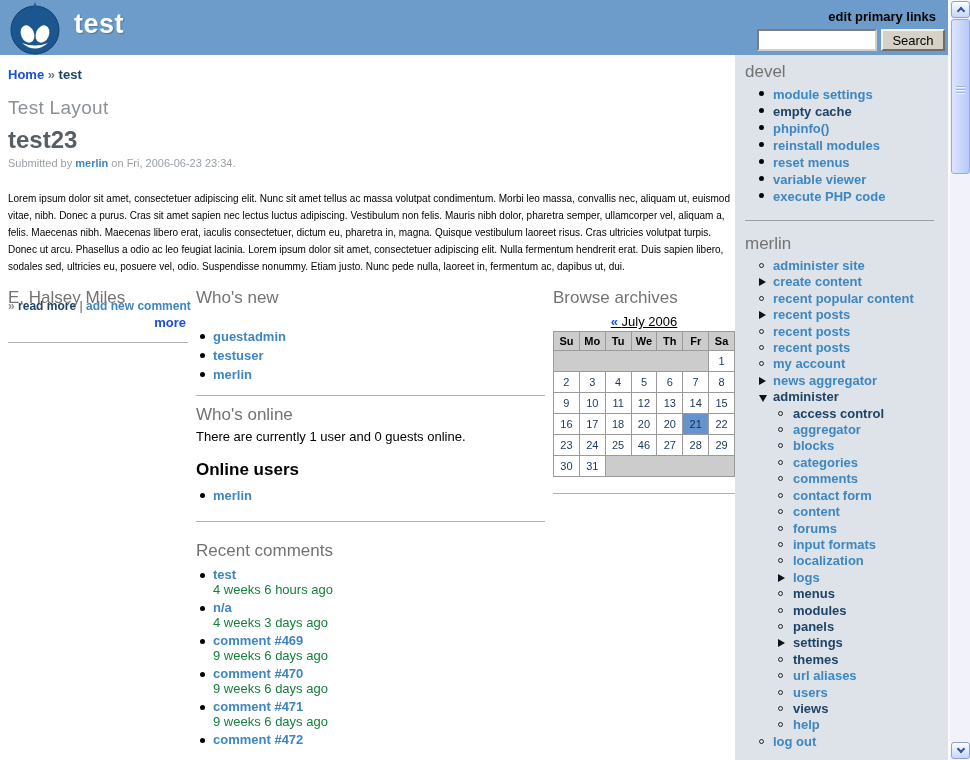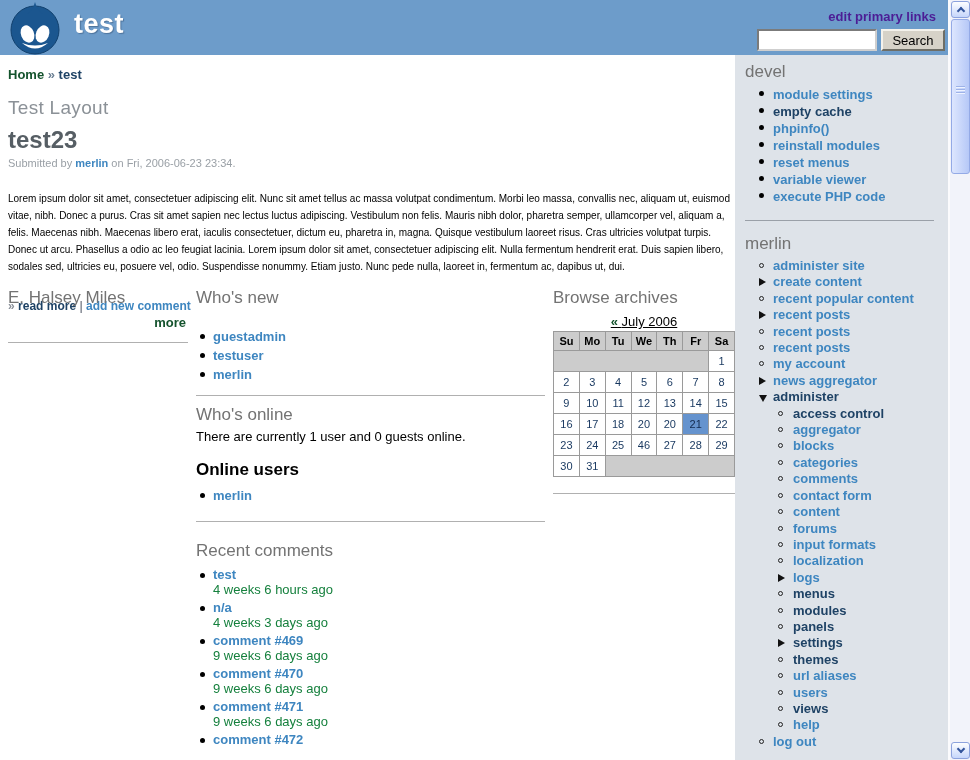"edit primary links" .edit-links { color: #4c1d95 -> #000000 }
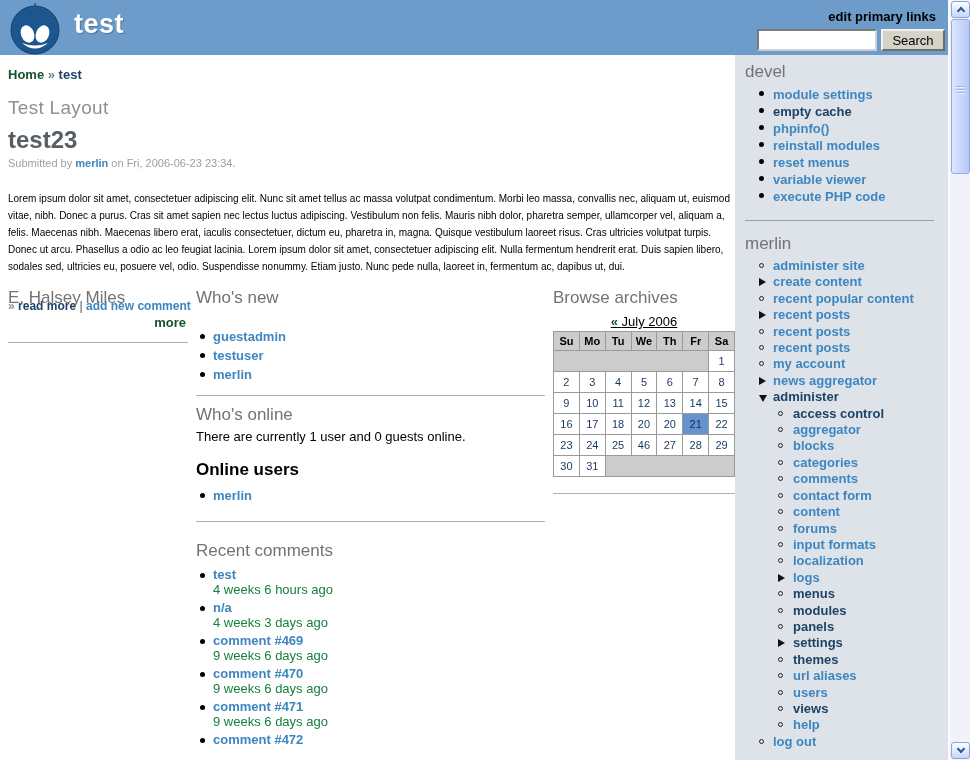"Home" .lnk-home { color: #14532d -> #1d4ed8 }
